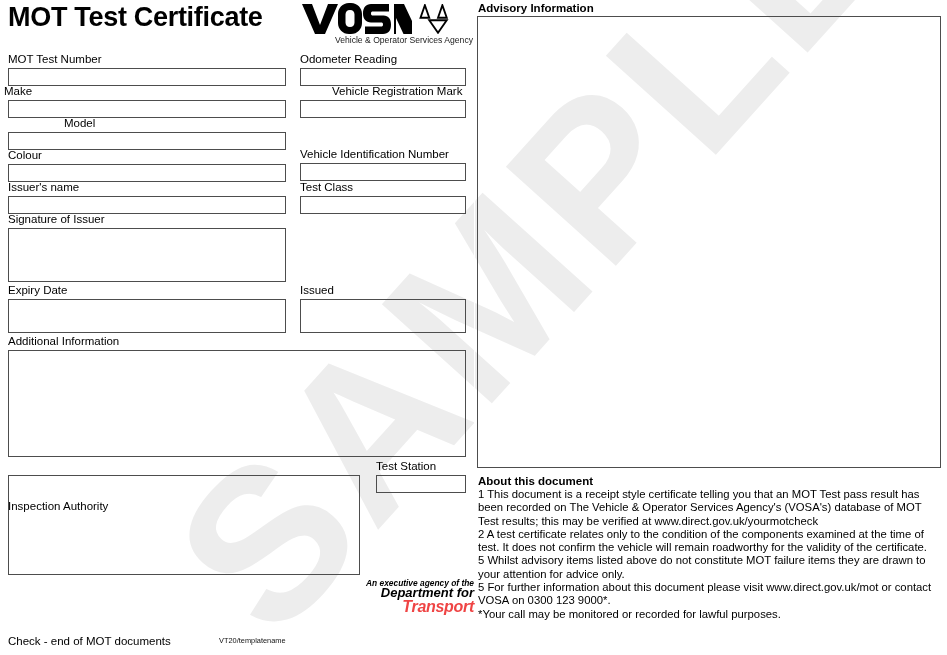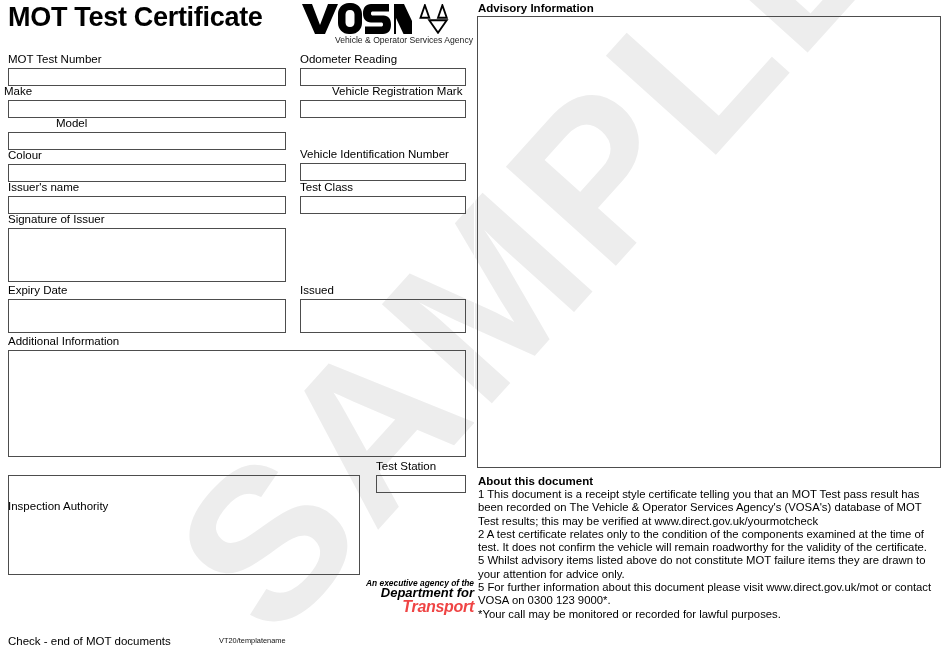"Model" div.lbl { left: 8px -> 16px }
